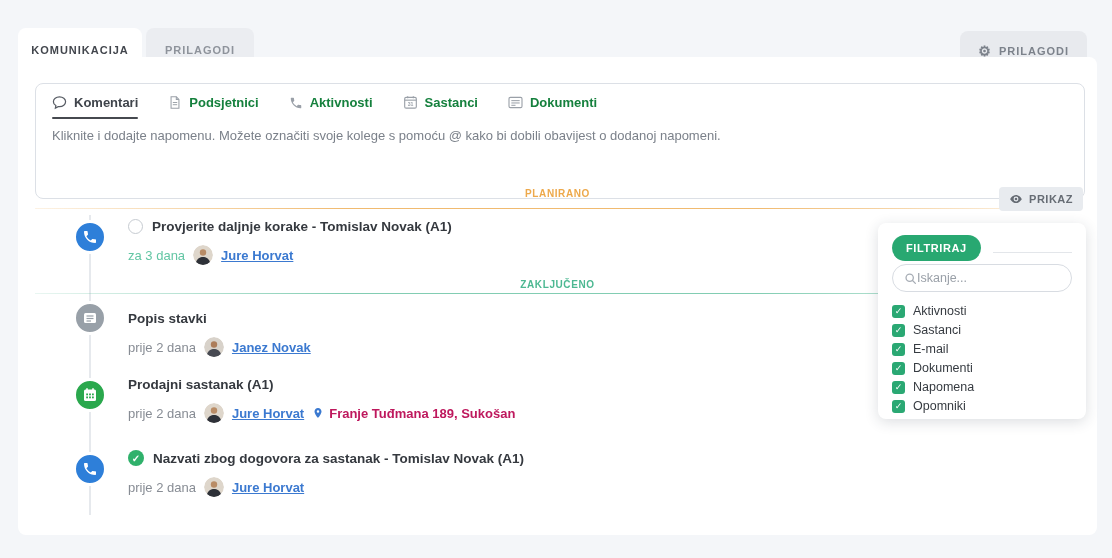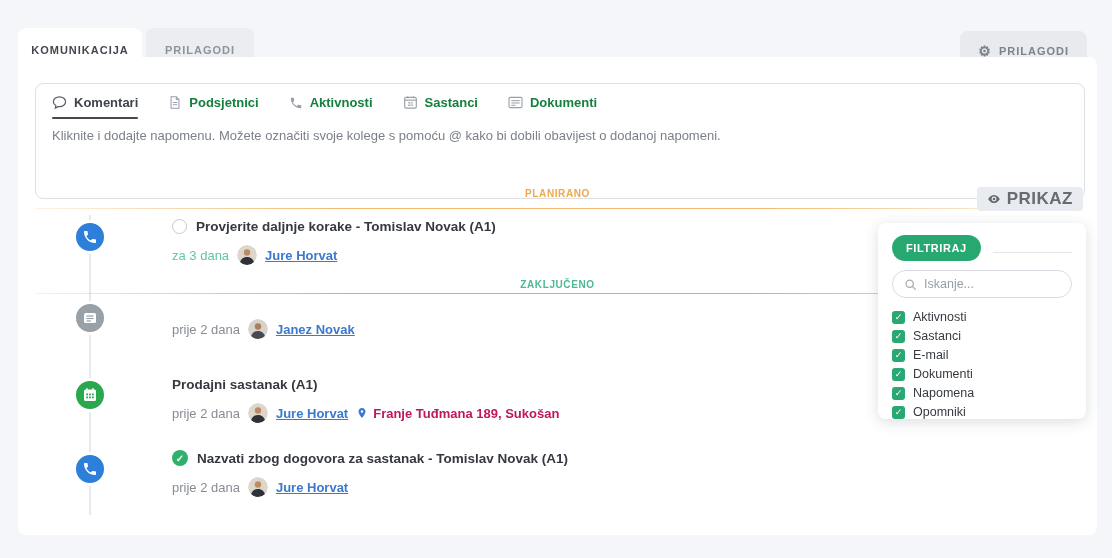"PRIKAZ" .show-btn { font-size: 17px -> 11px }
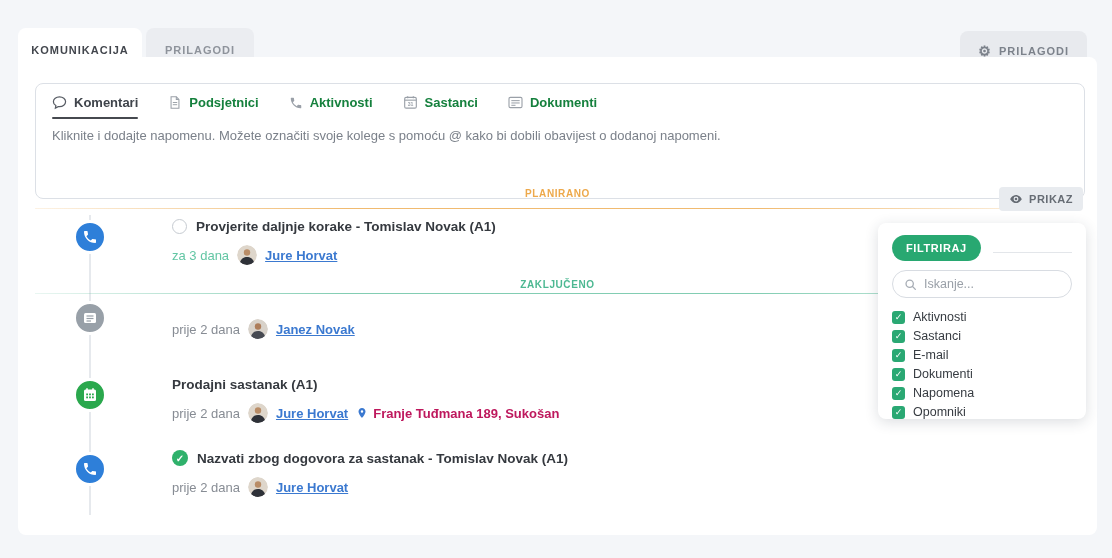"Provjerite daljnje korake - Tomislav" .item { margin-left: 44px -> none }
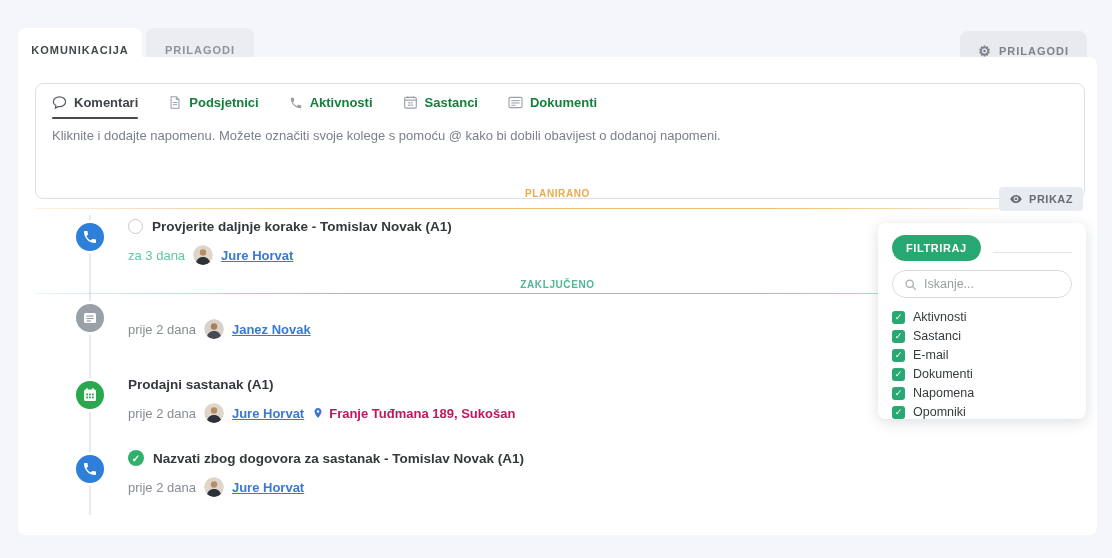"Iskanje..." .search { gap: 7px -> none; margin-top: 9px -> 3px }
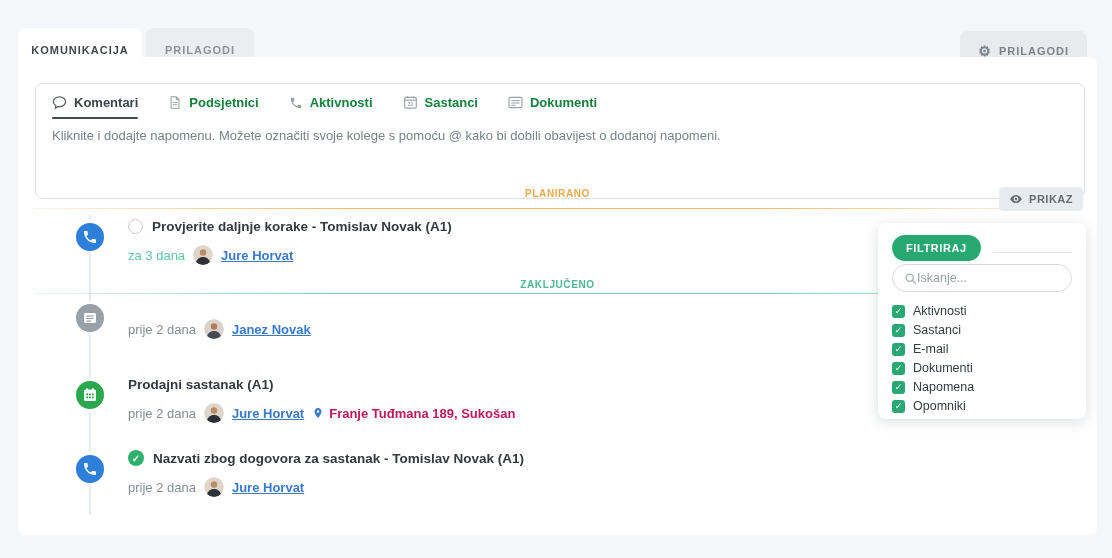"Popis stavki" div.trow { html: none -> <div> <span>Popis stavki</span> </div> }
